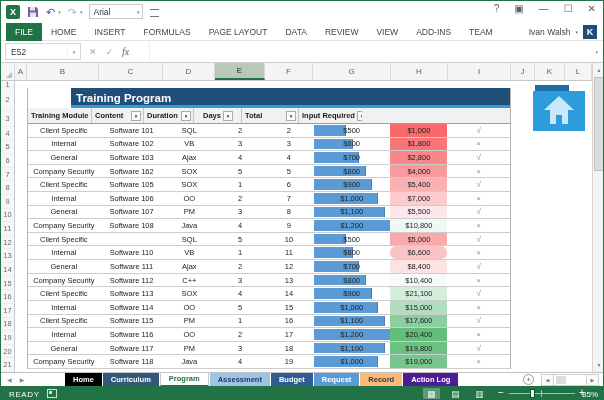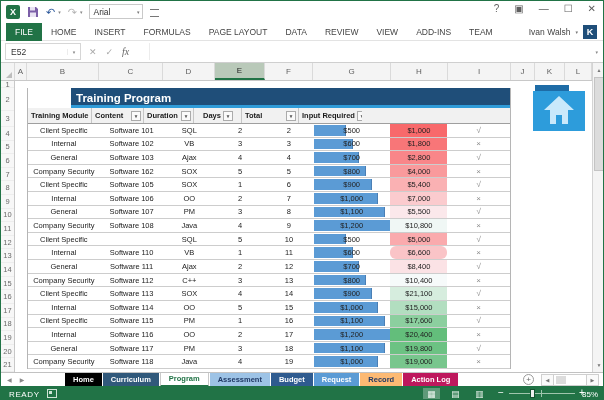"Action Log" div.stab { background: #be185d -> #4c1d95 }
